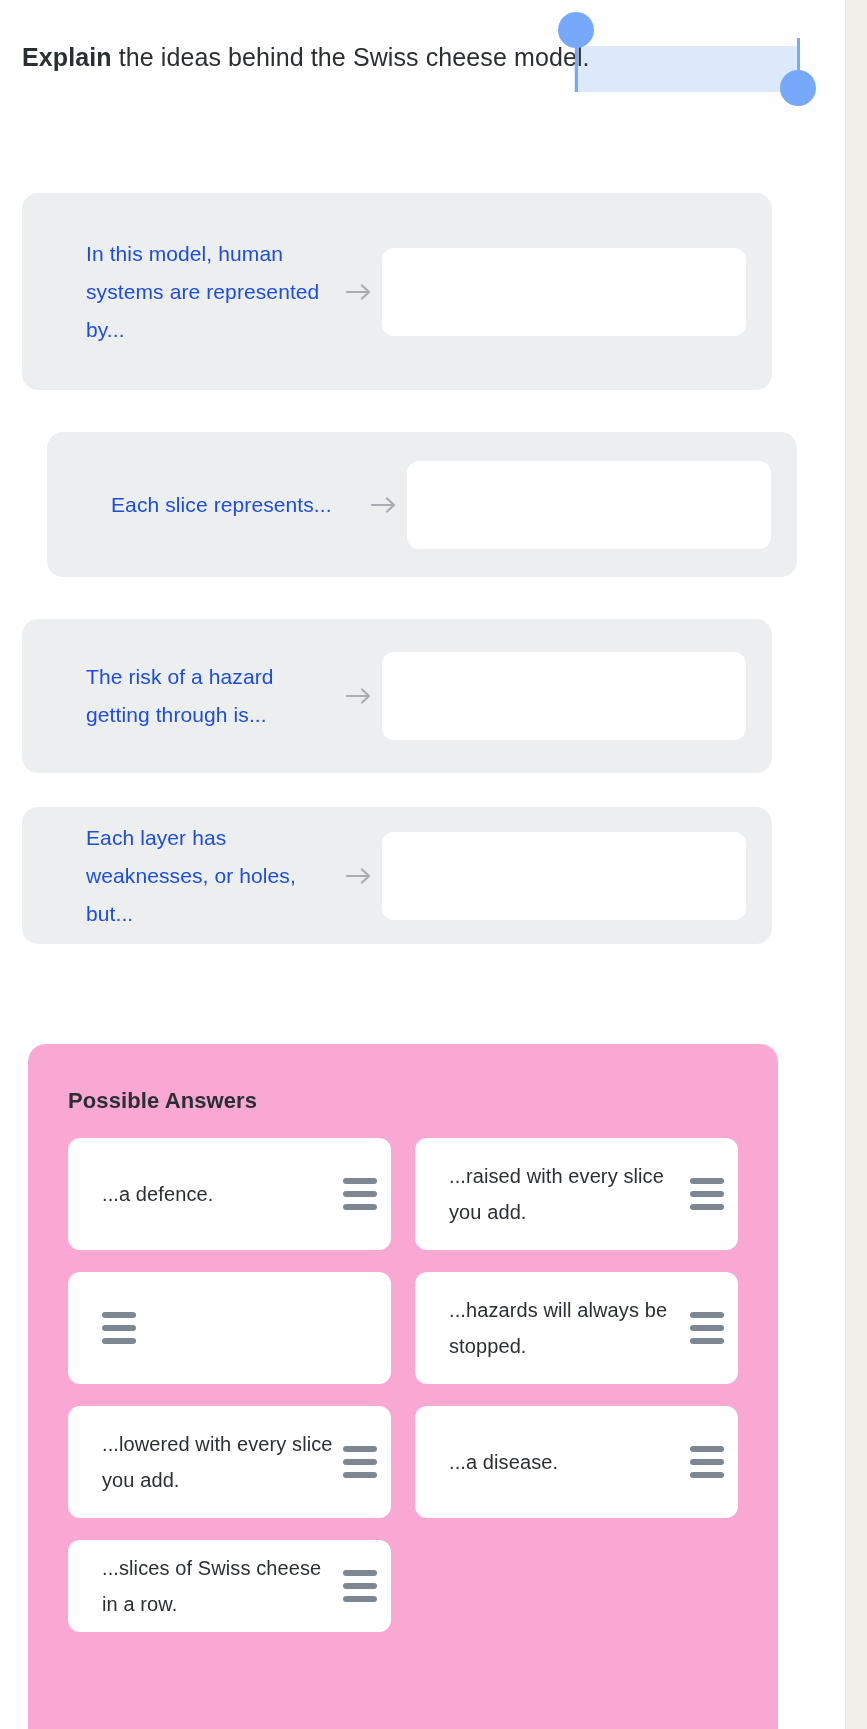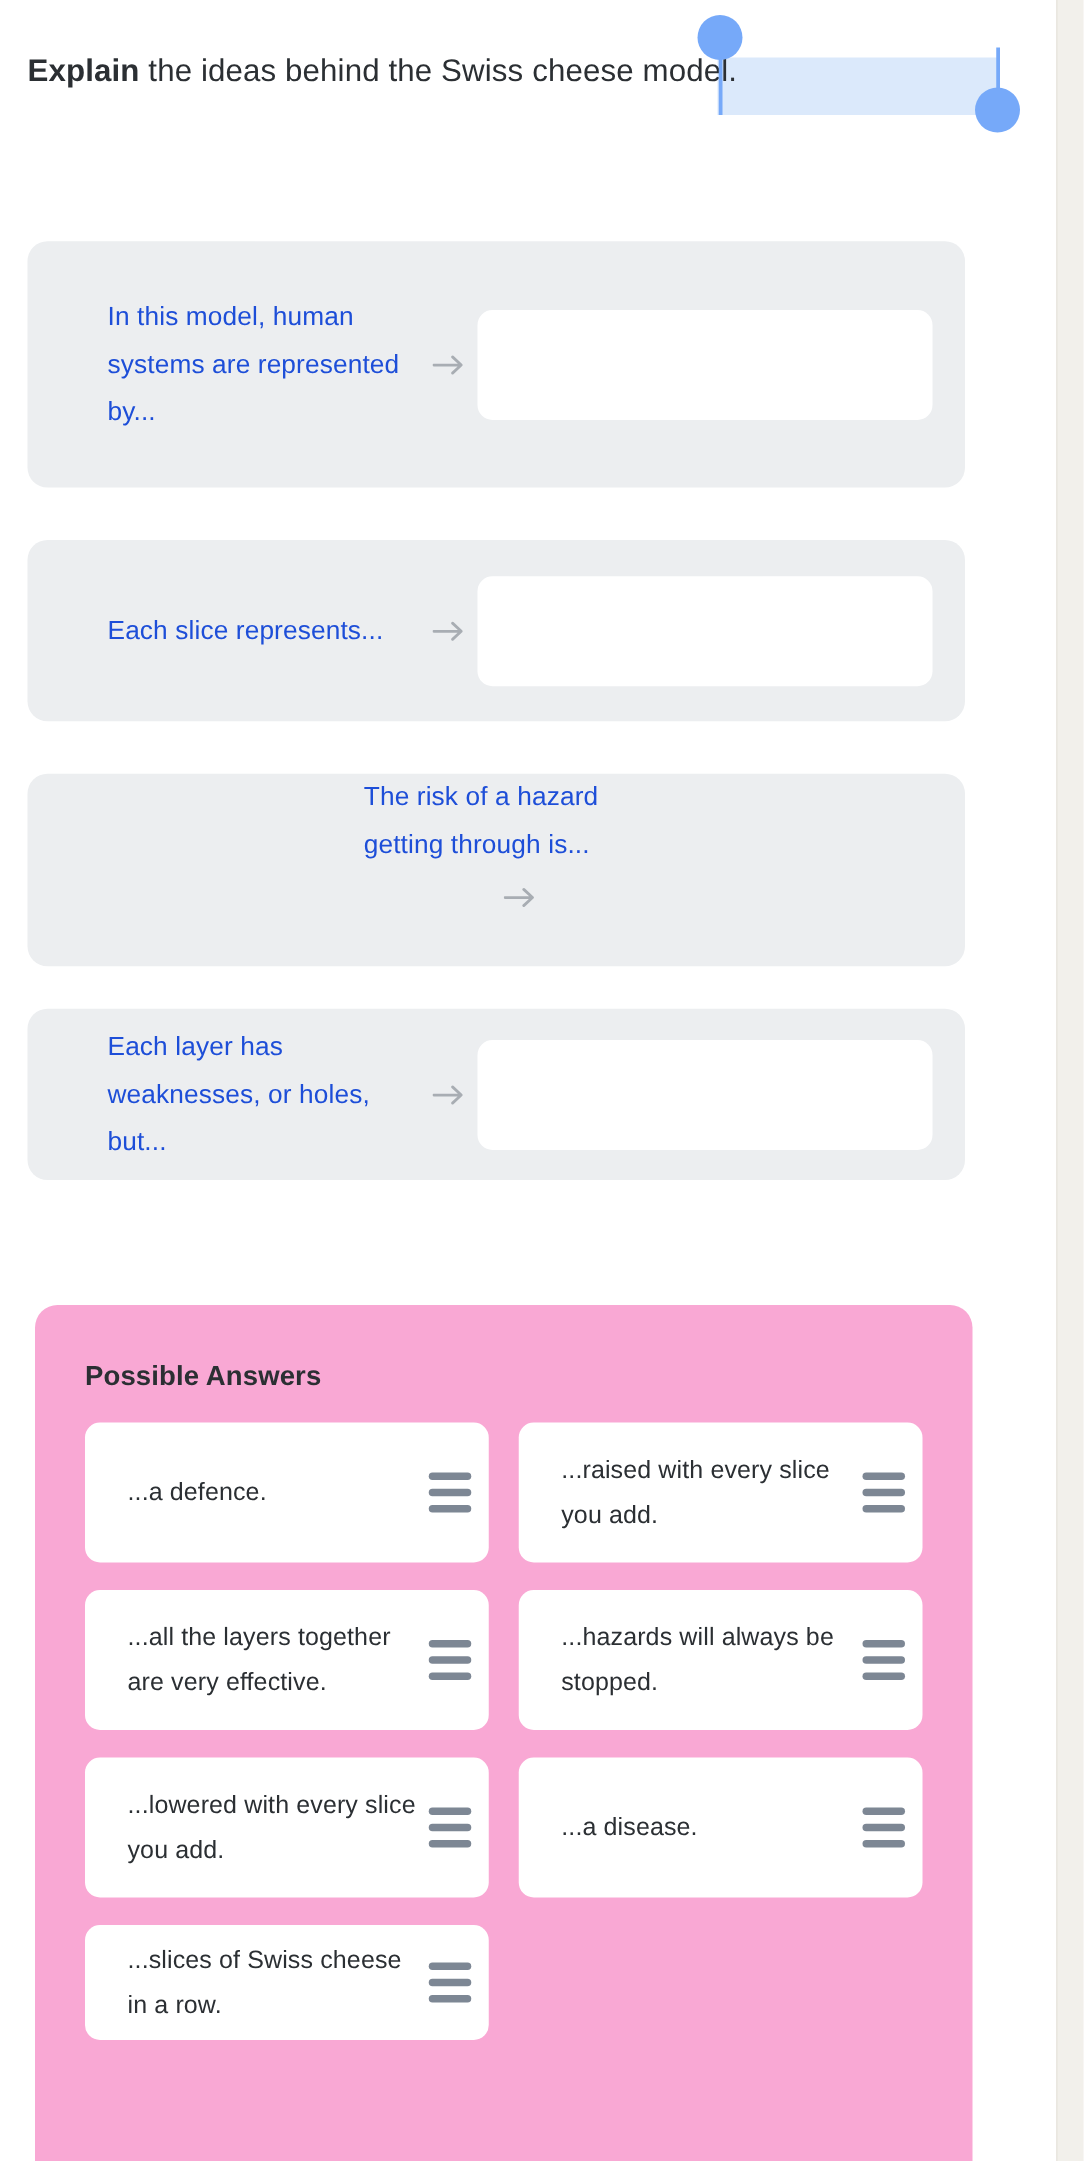"Each slice represents..." div.qcard { margin-left: none -> 25px }
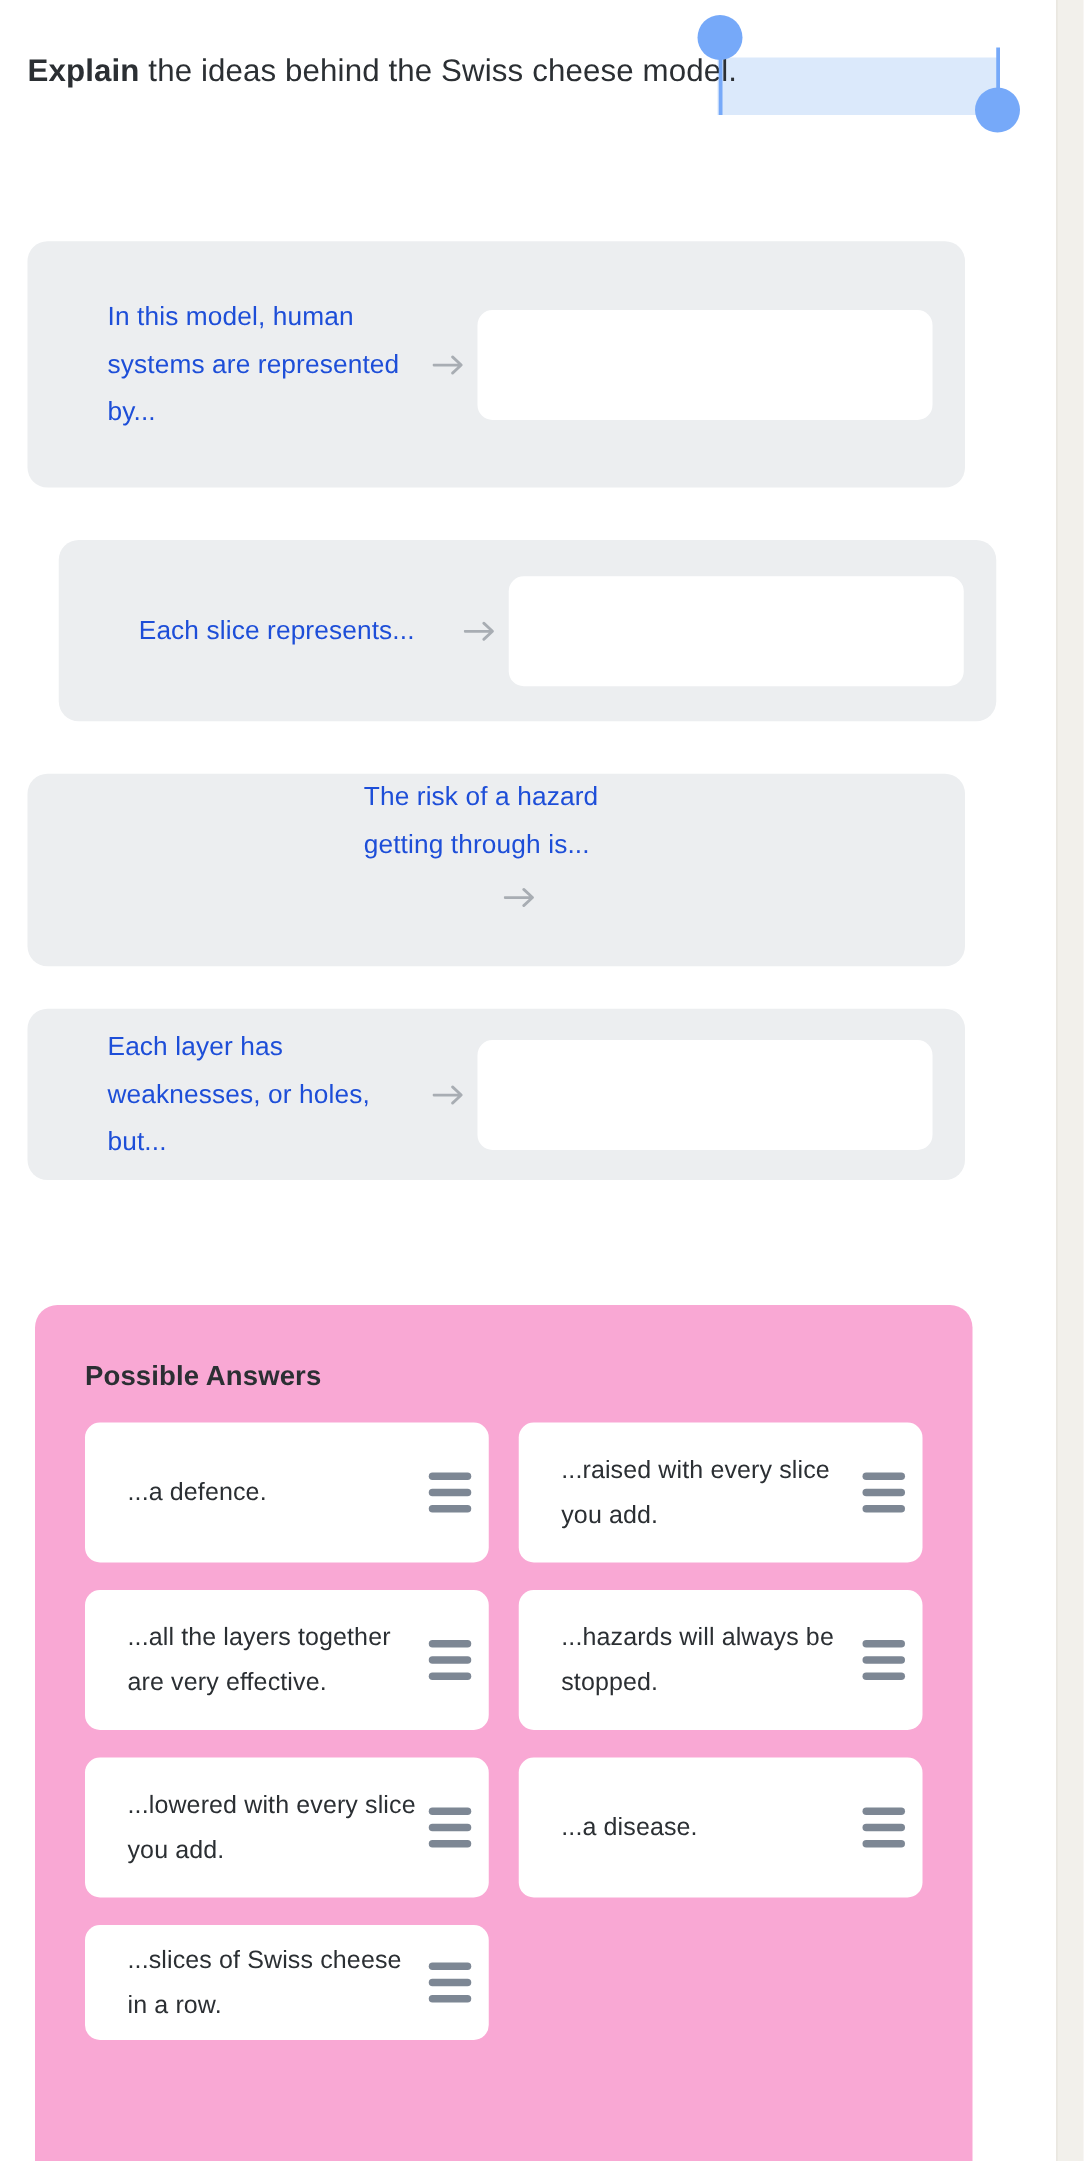"The risk of a hazard" div.qcard { flex-direction: column -> none }
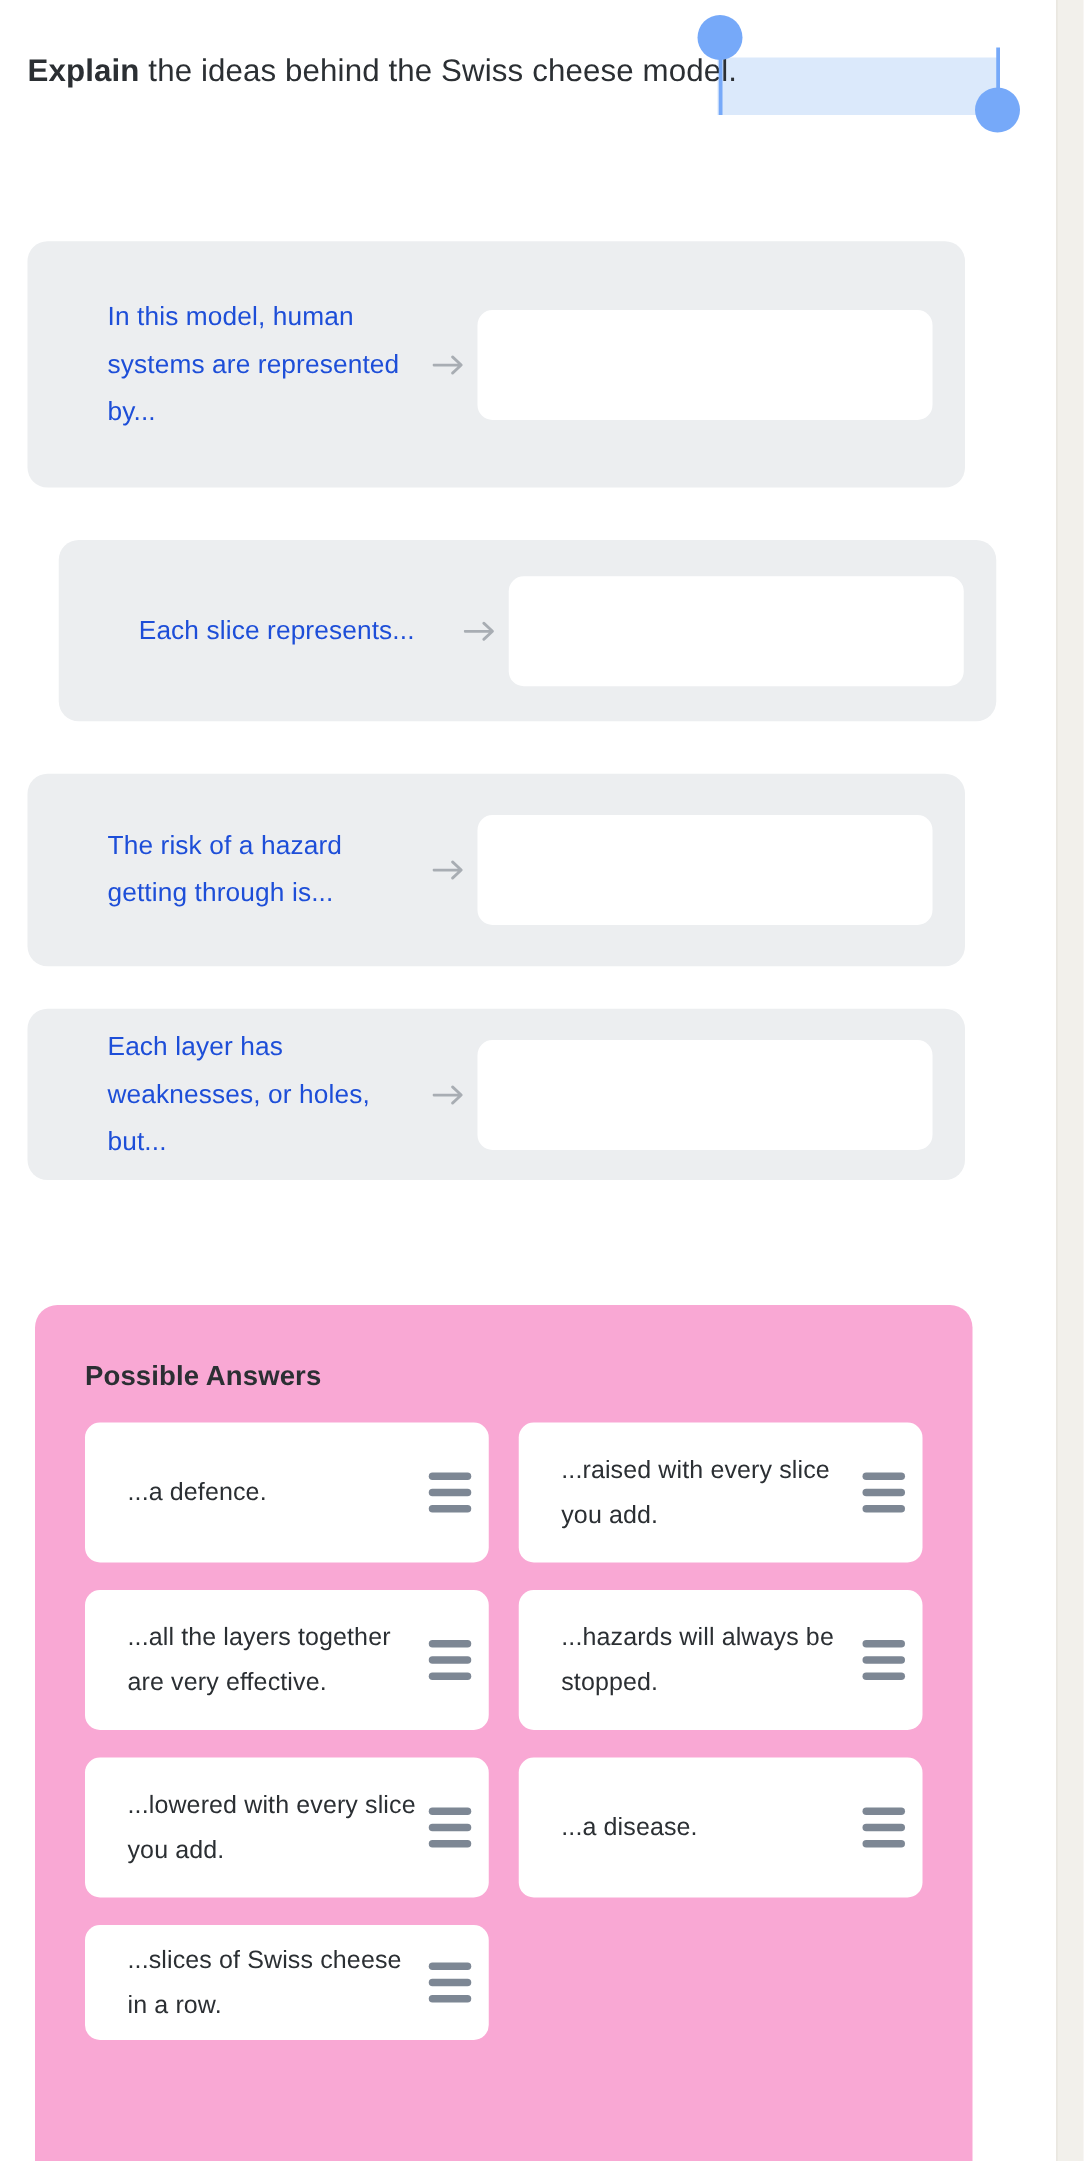"...all the layers together are" span.answer-text { html: <span>...all the layers together are very effective.</span> -> none }
